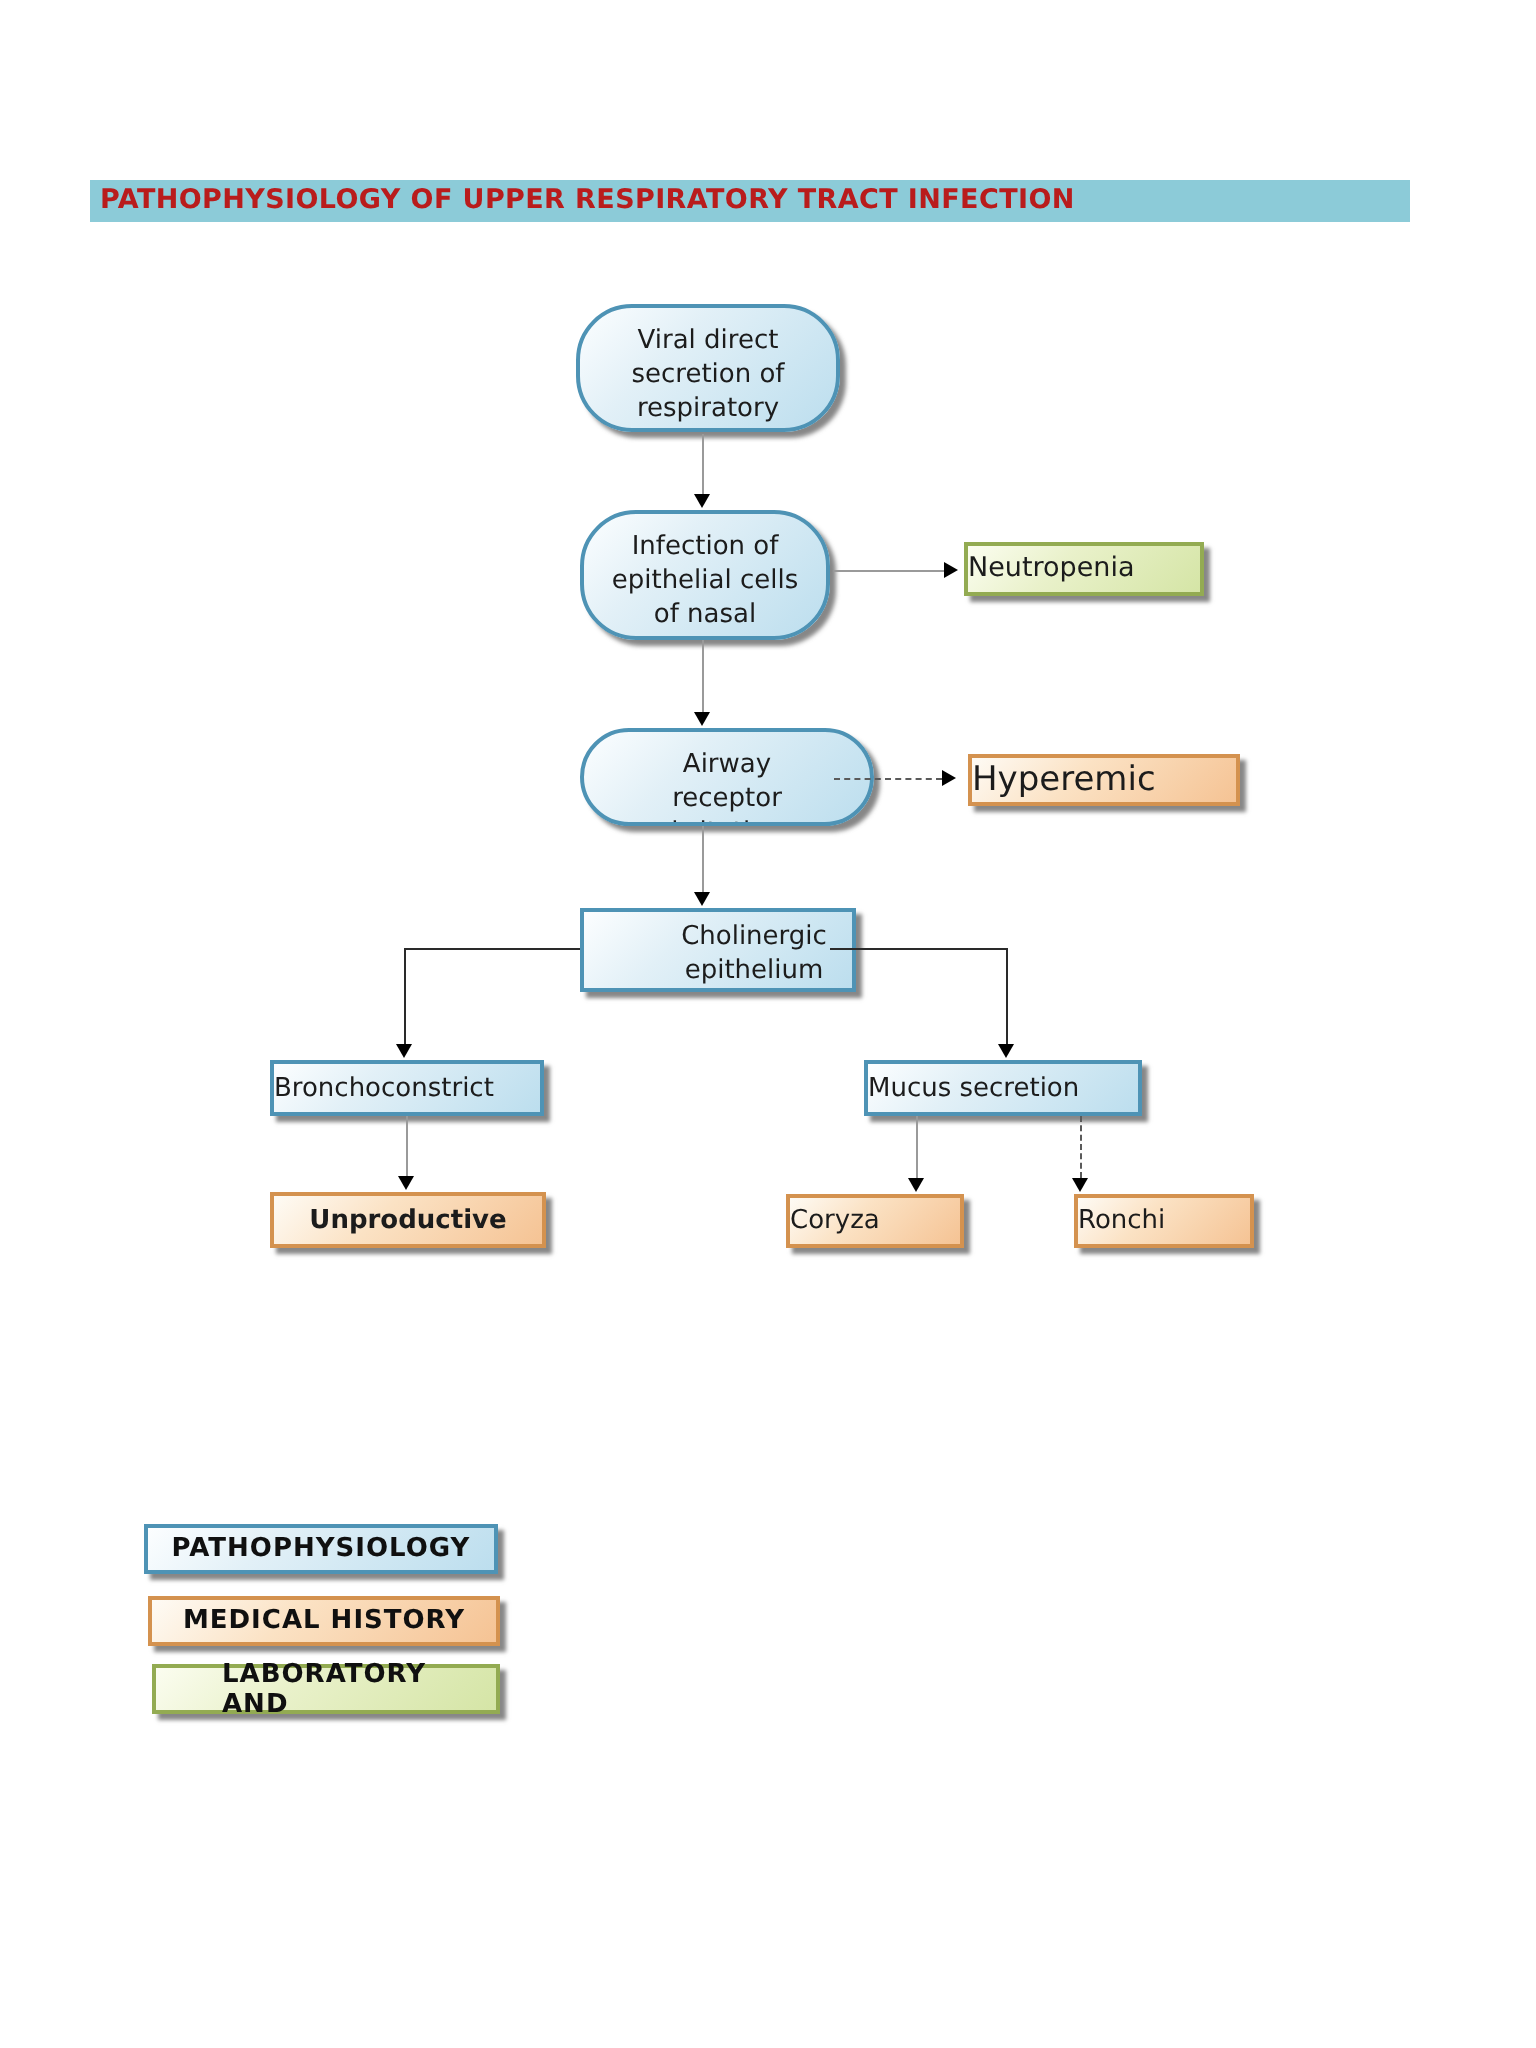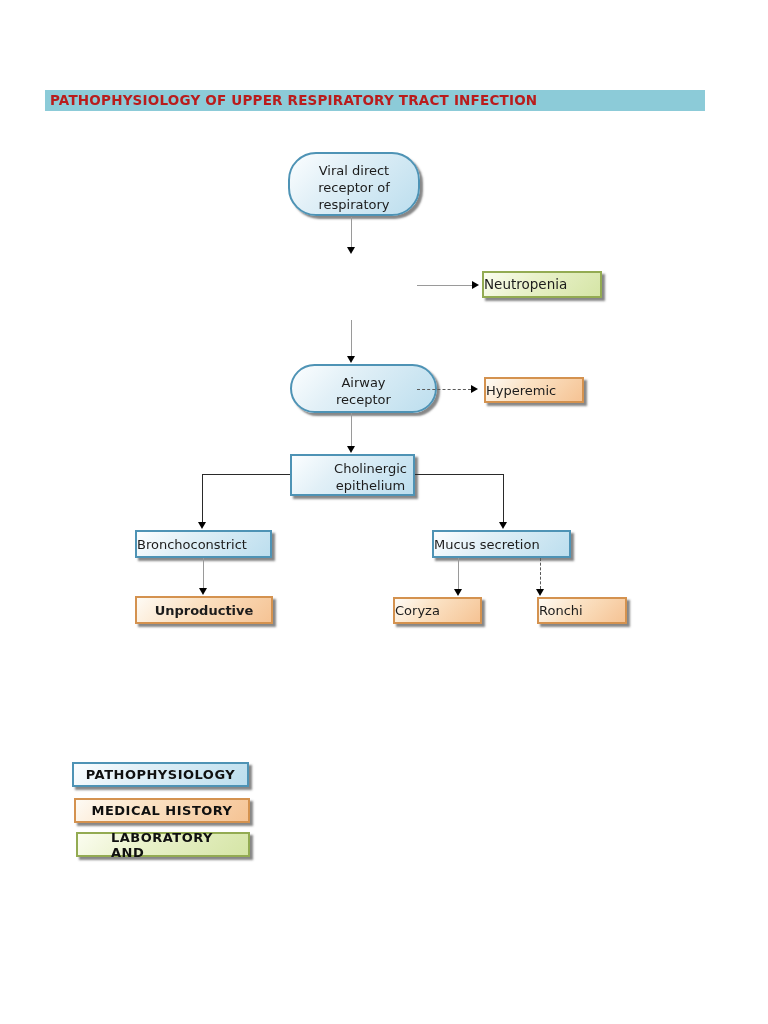"receptor of" div.nl { text: receptor -> secretion }
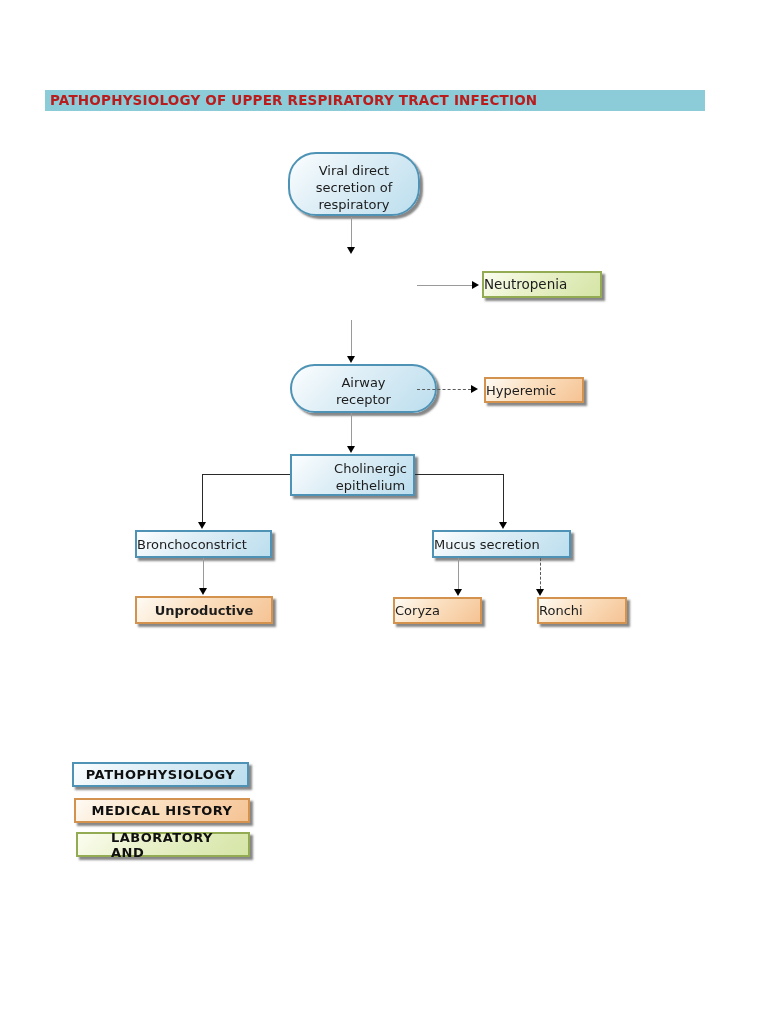"Infection of" div.node { html: none -> <div> <div>Infection of</div> <div>epithelial cells</div> <div>of nasal</div> </div> }
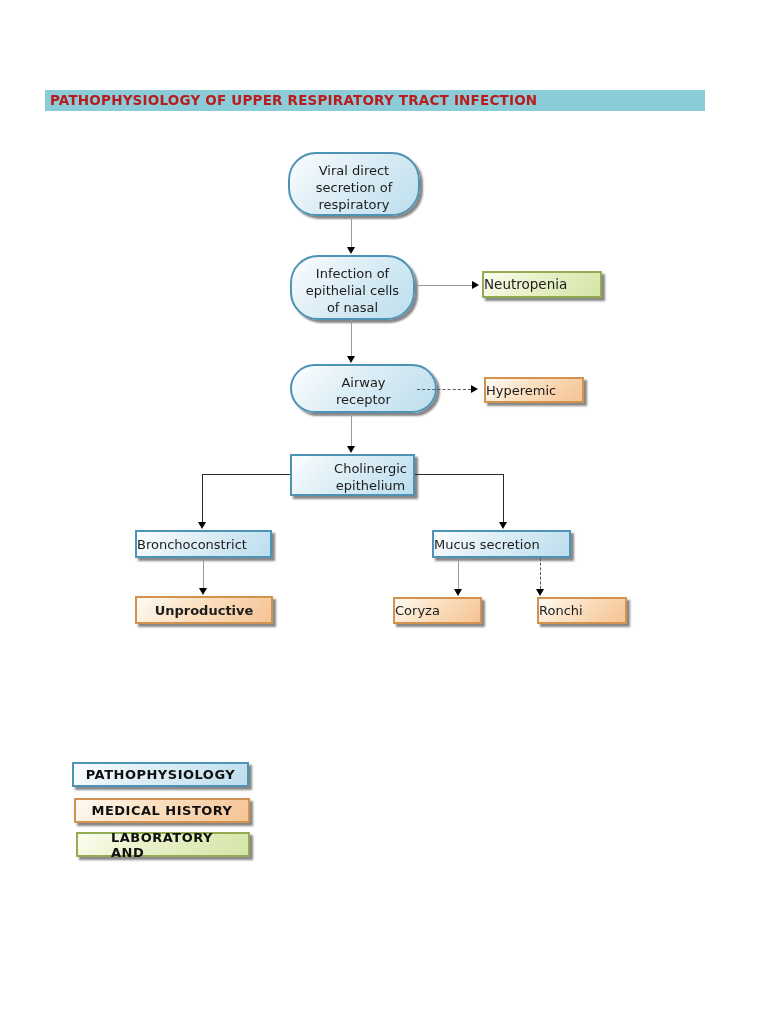"Hyperemic" .n-hyperemic { font-size: 13px -> 17px; width: 100px -> 136px }
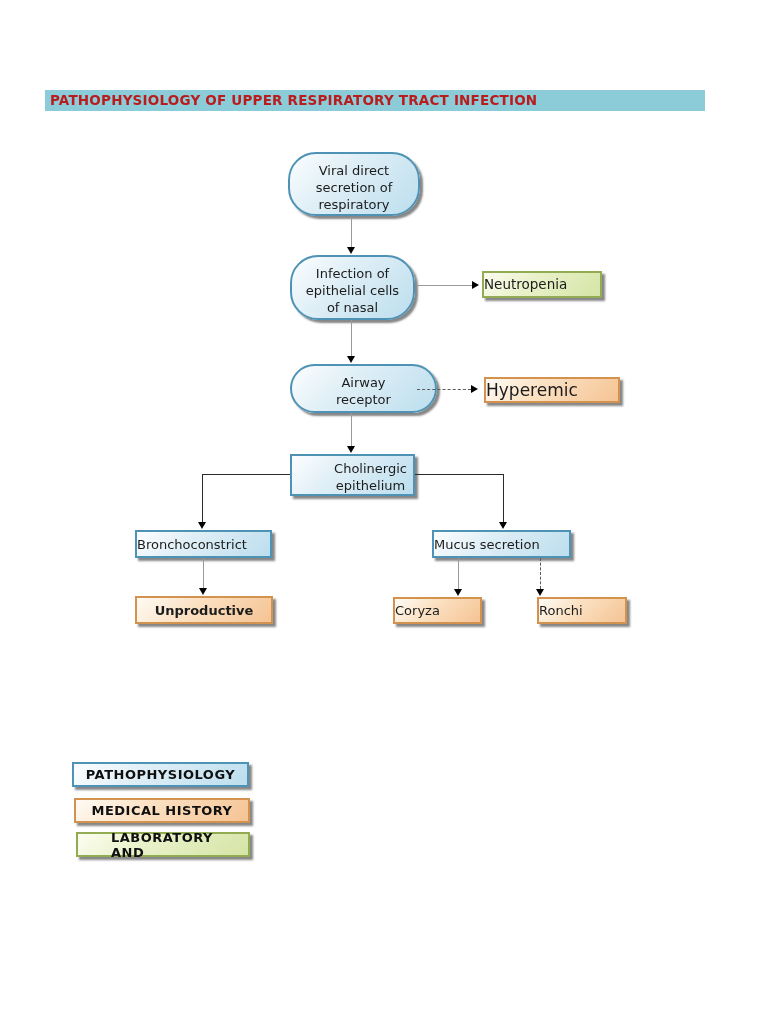"Cholinergic" .n-cholinergic { width: 125px -> 138px }
